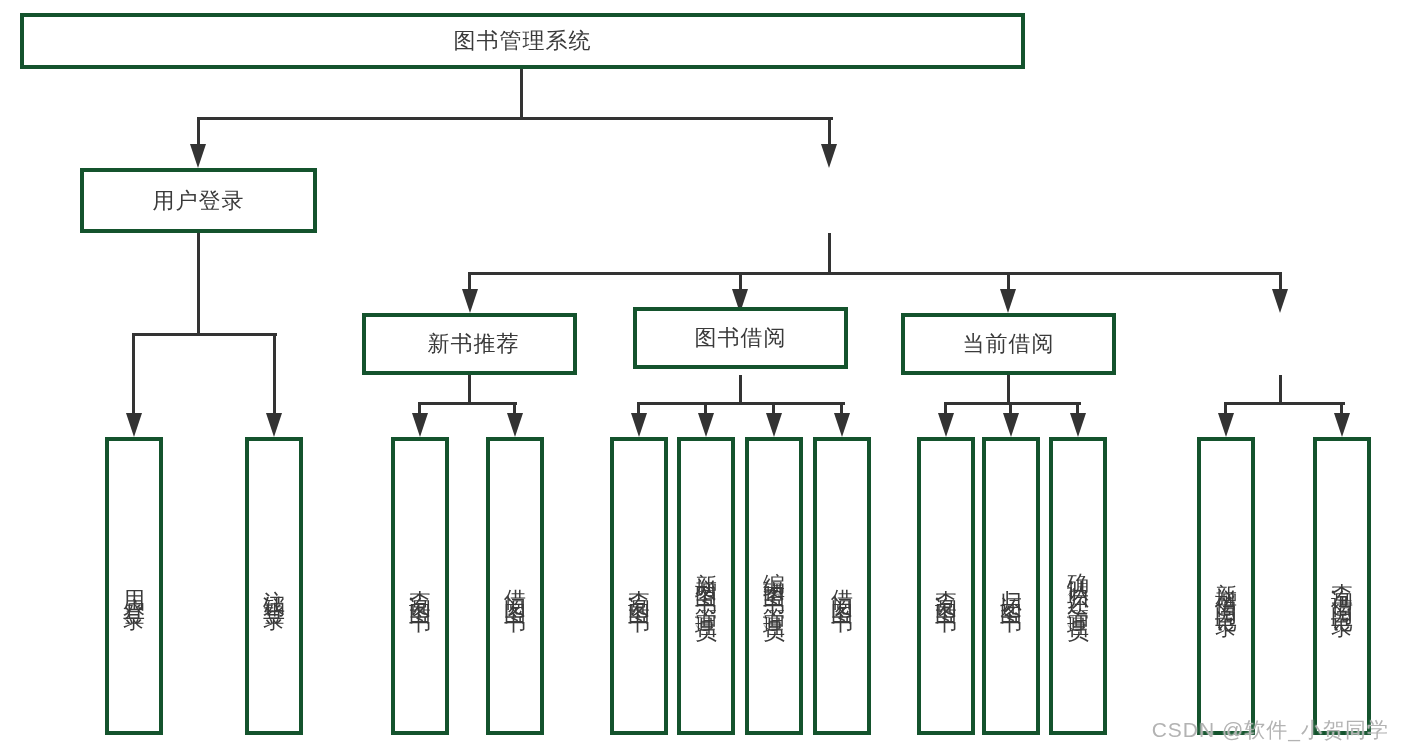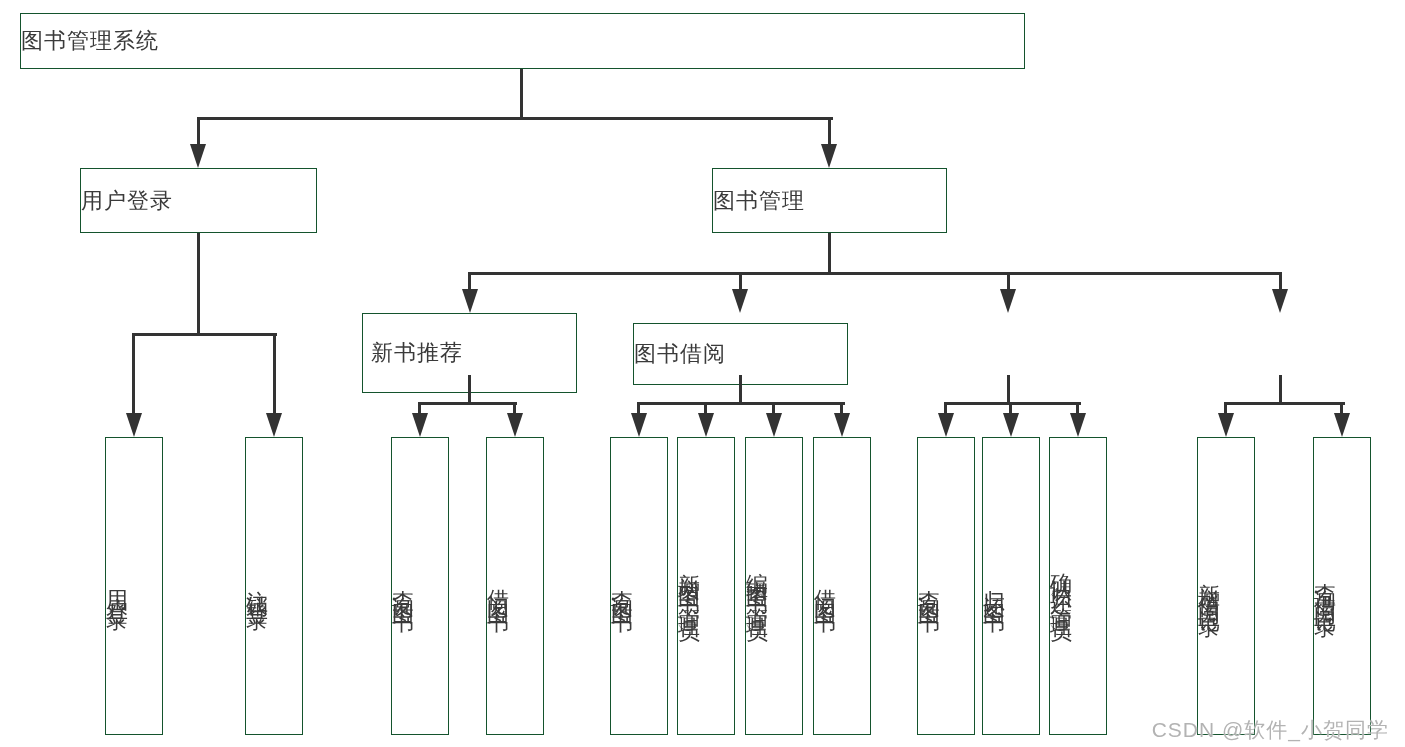"图书管理系统" .box { border: 1px solid #14532d -> 4px solid #14532d; justify-content: flex-start -> center }
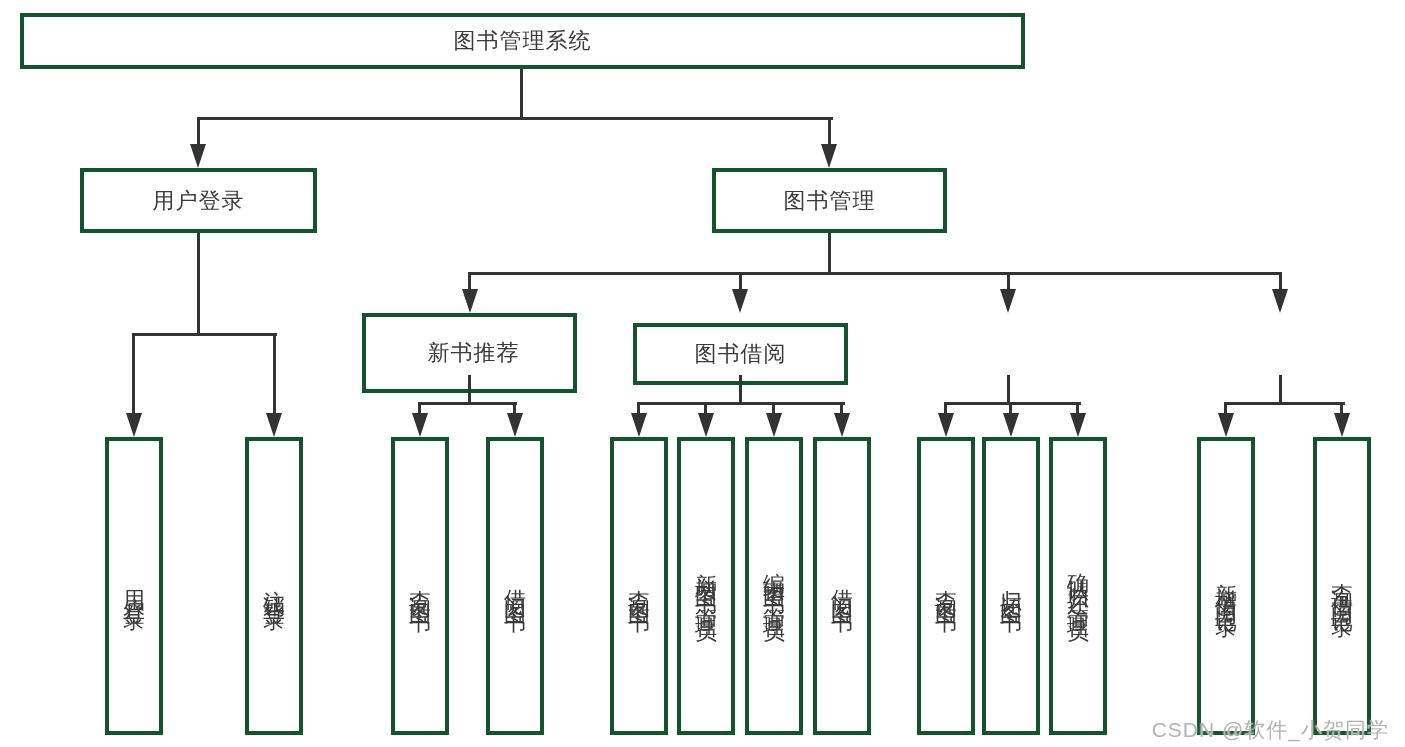"图书管理" div.box { html: <div> <span>图书管理</span> </div> -> none }
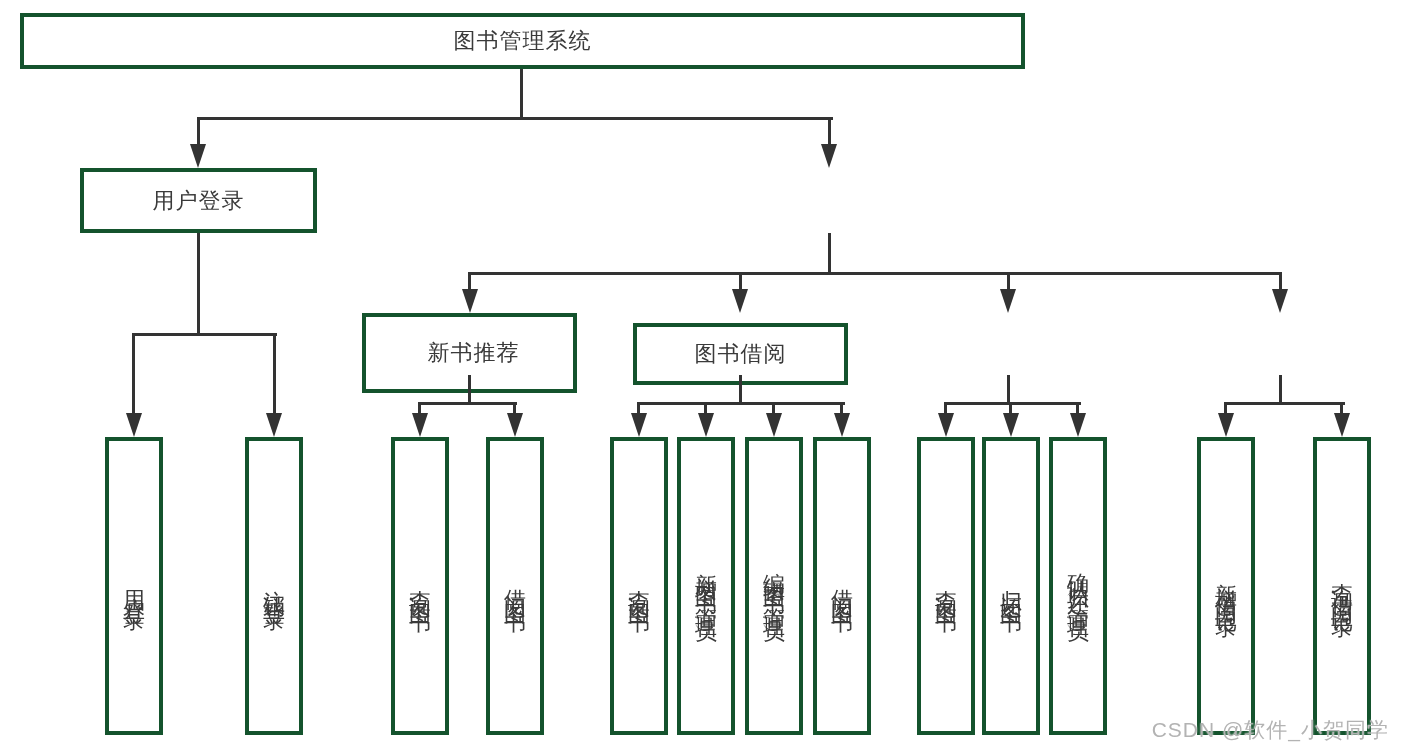"新书推荐" div.box { height: 80px -> 62px }
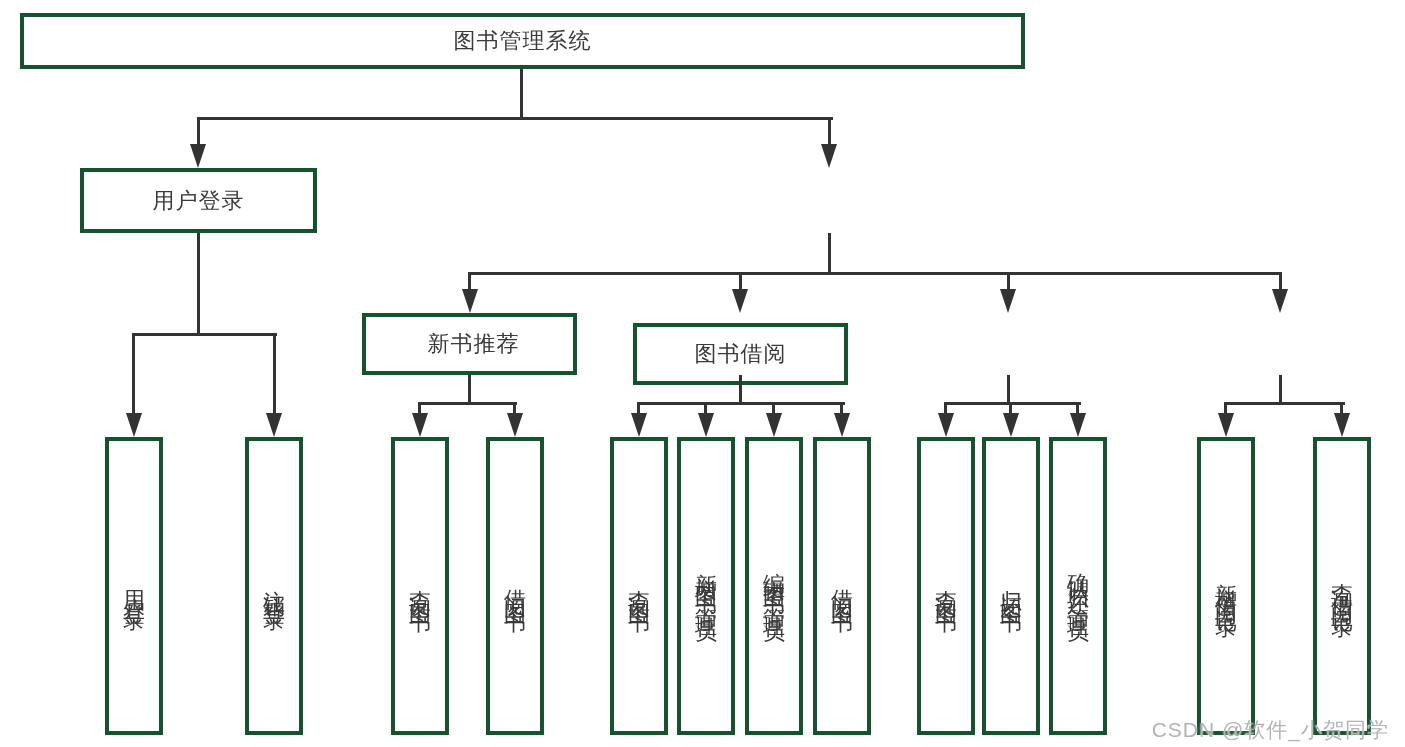"图书借阅" div.box { top: 323px -> 307px }
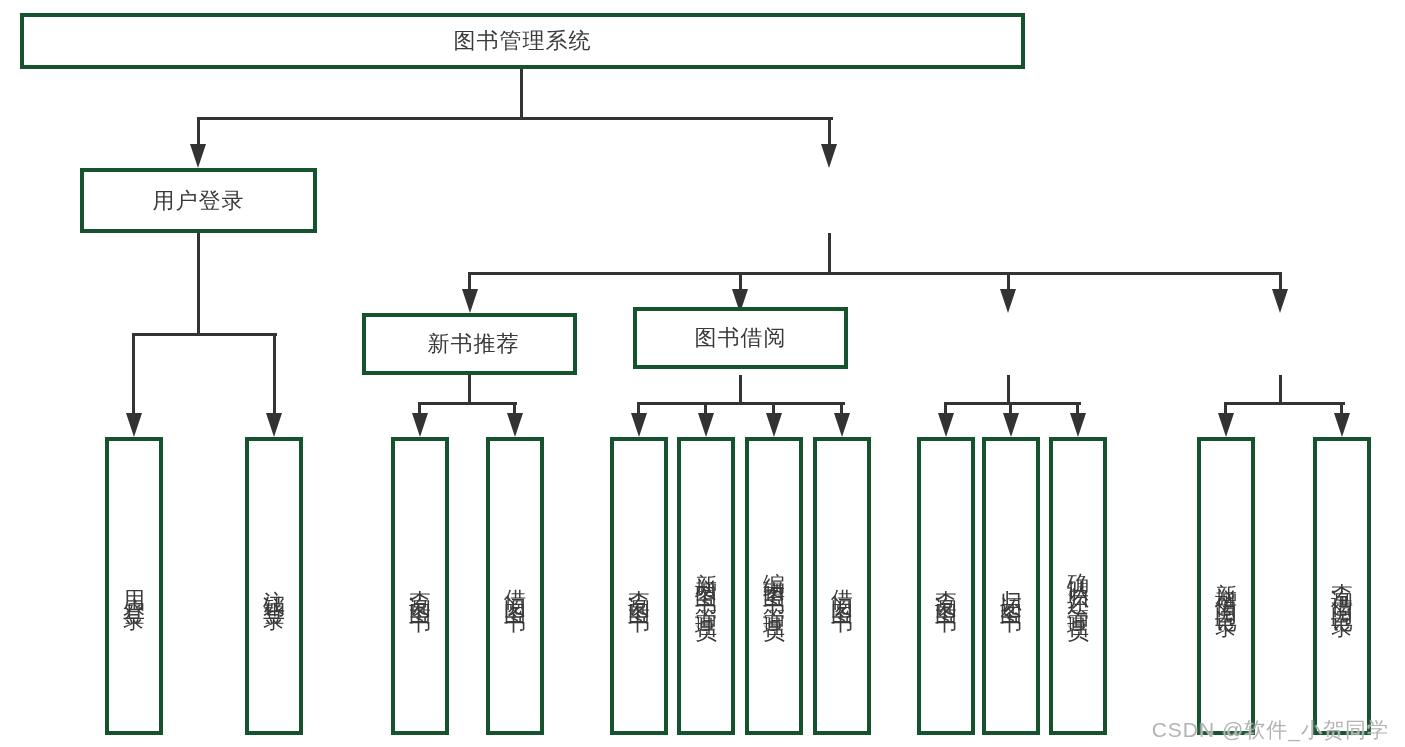"当前借阅" div.box { html: none -> <div> <span>当前借阅</span> </div> }
